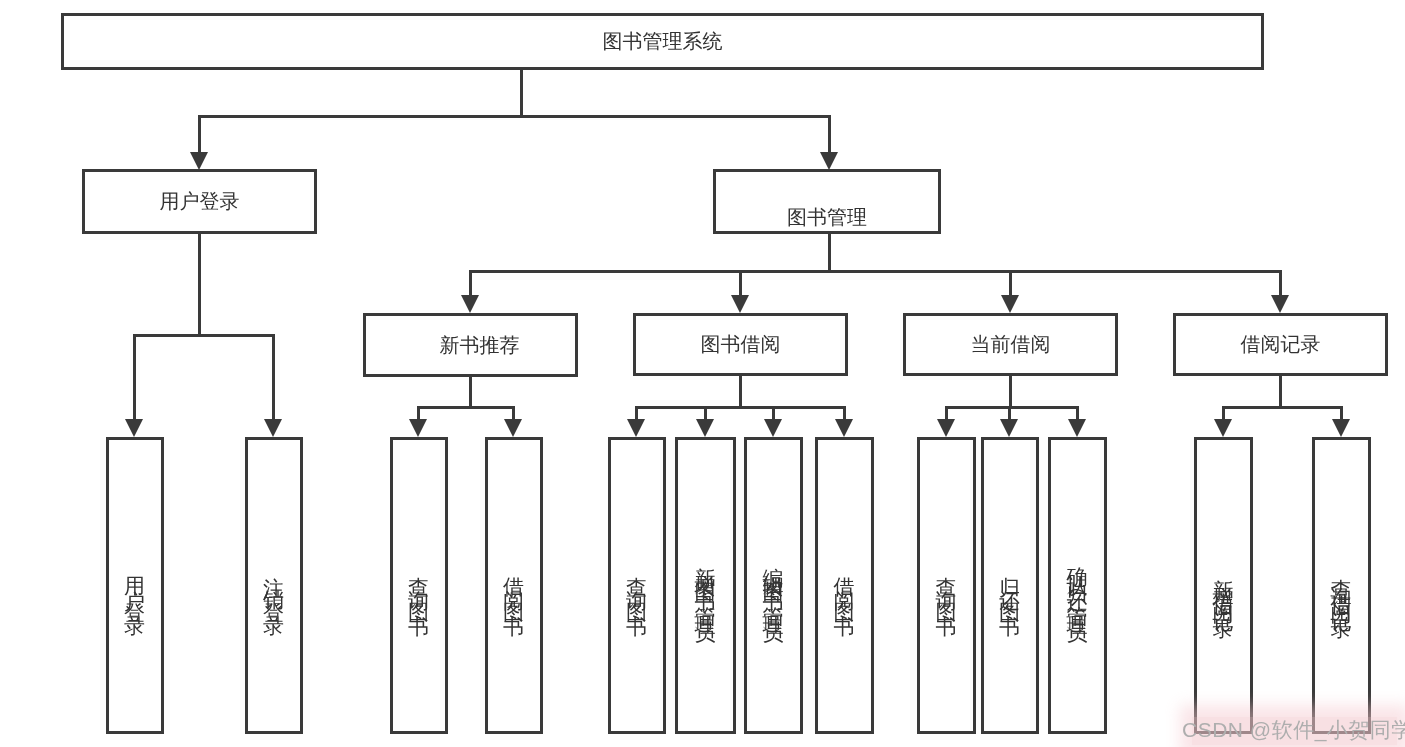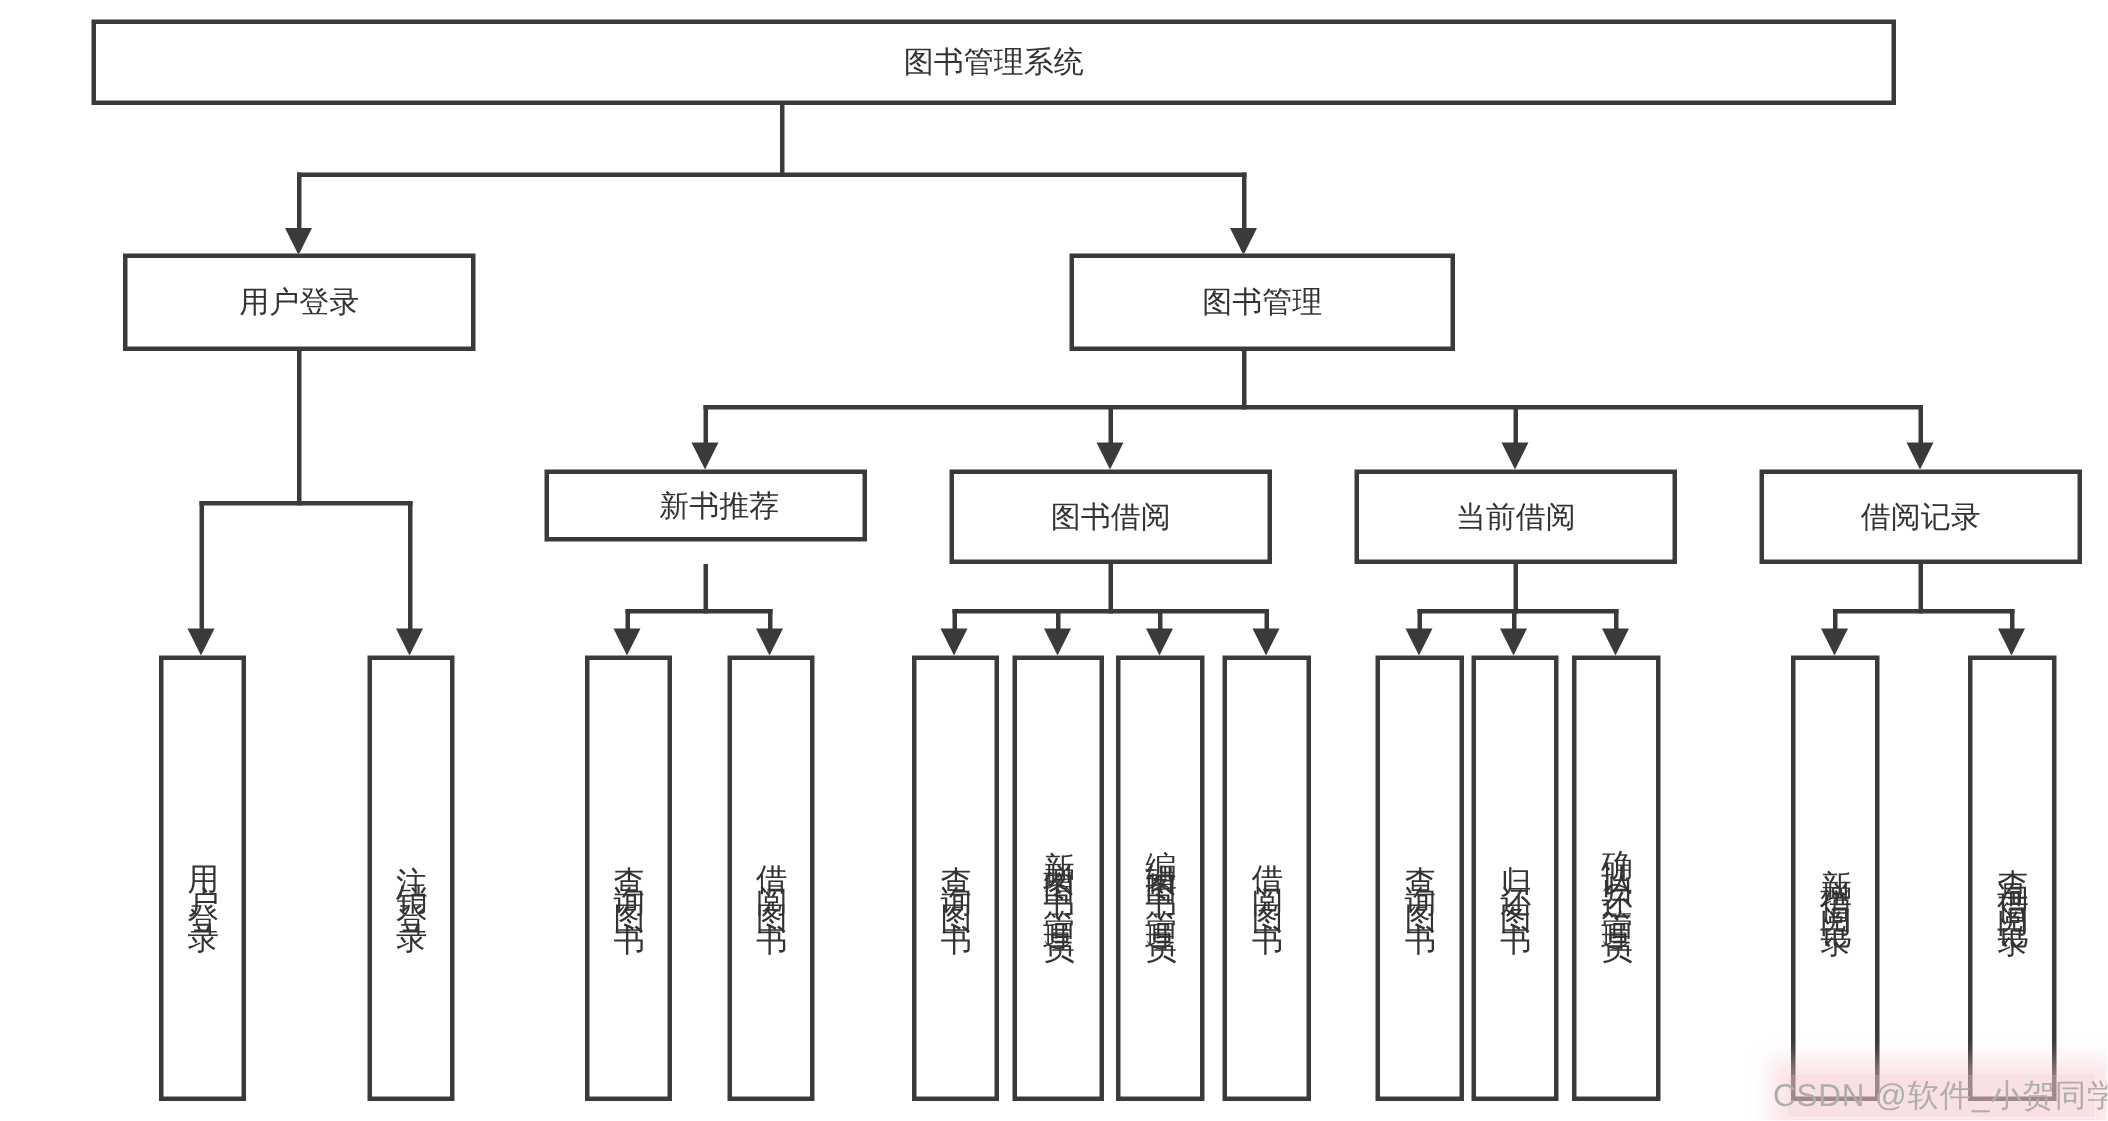"图书管理" div.node { align-items: none -> flex-end; width: 257px -> 228px }
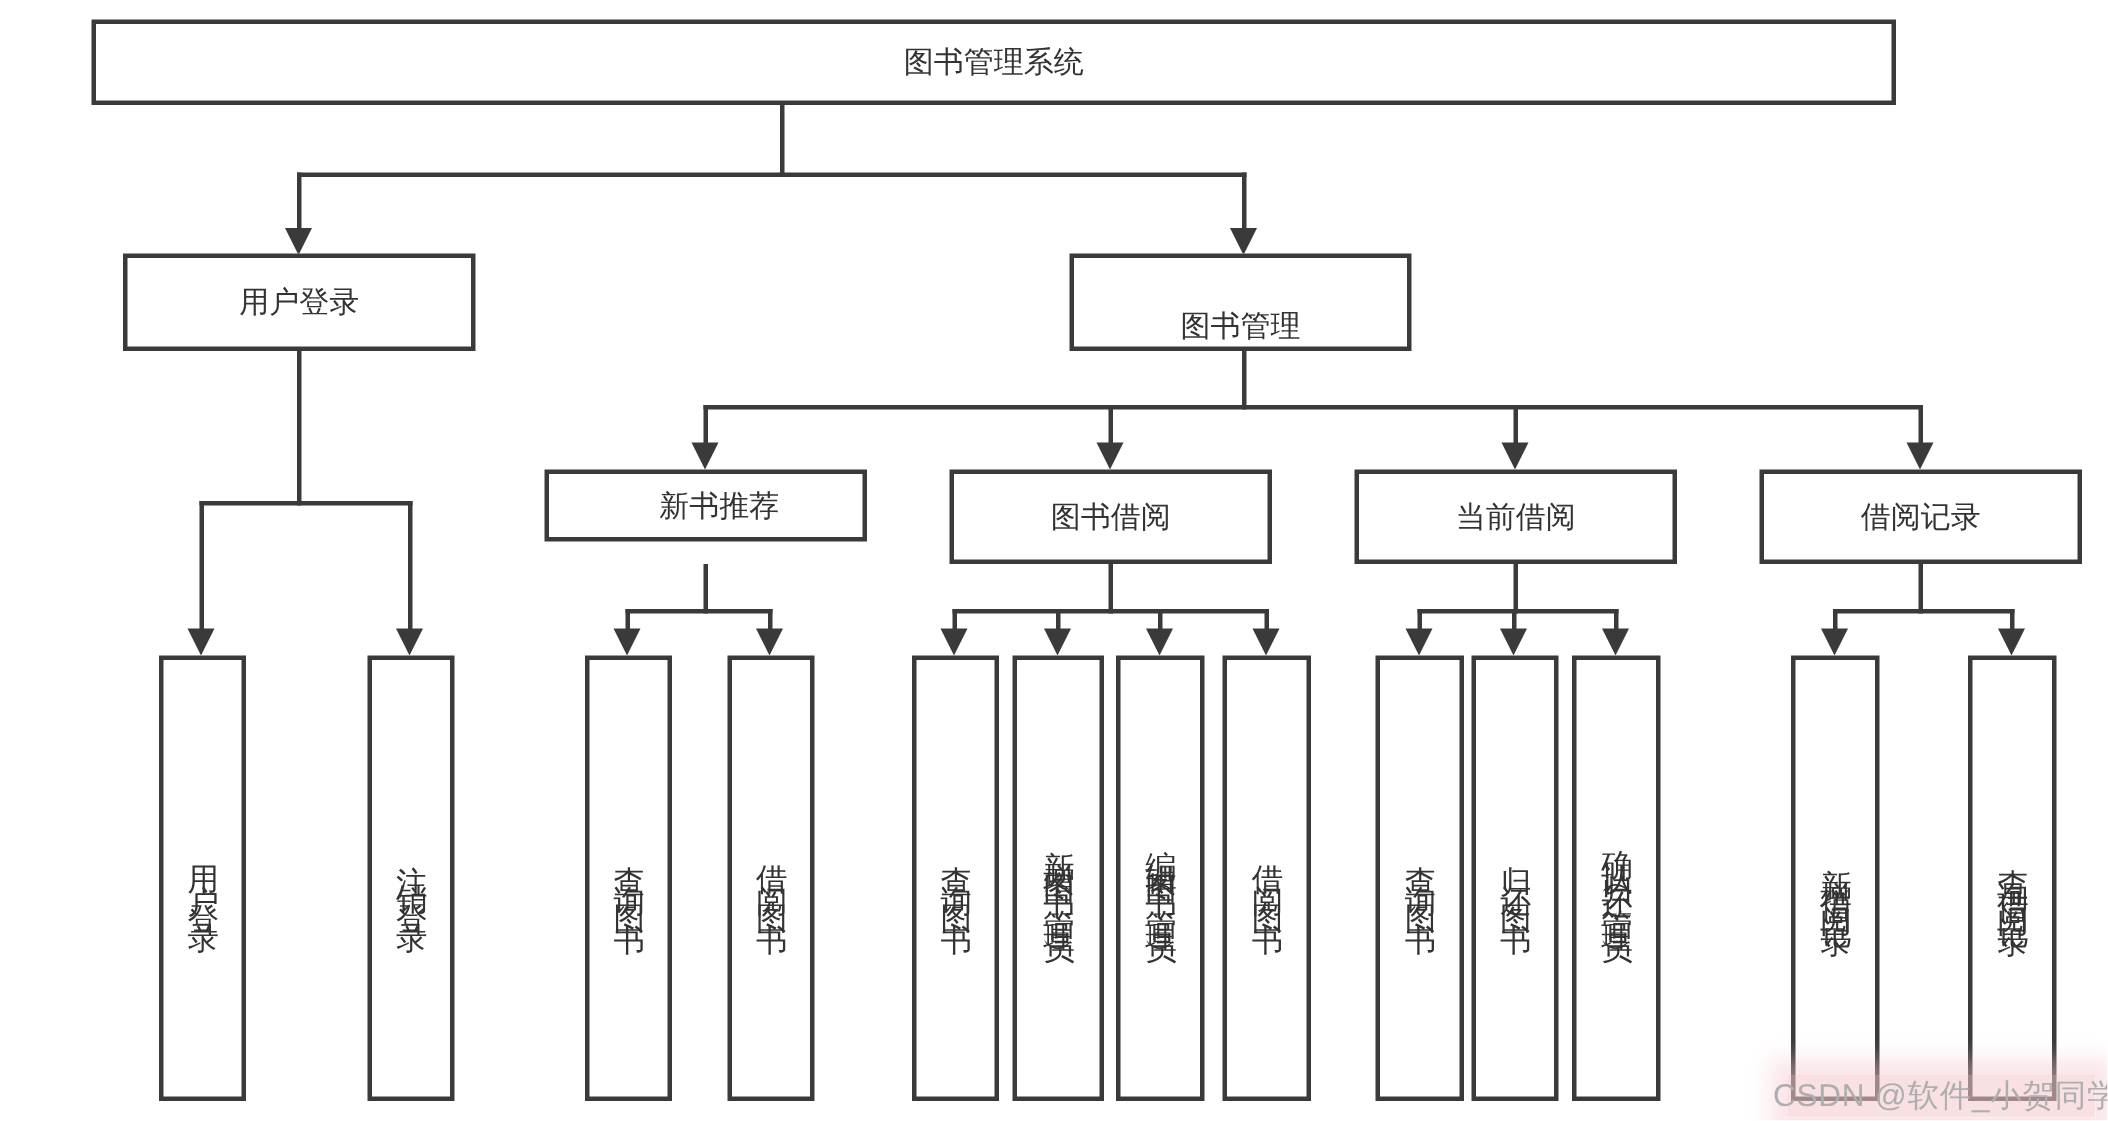"新书推荐" div.node { height: 48px -> 64px }
